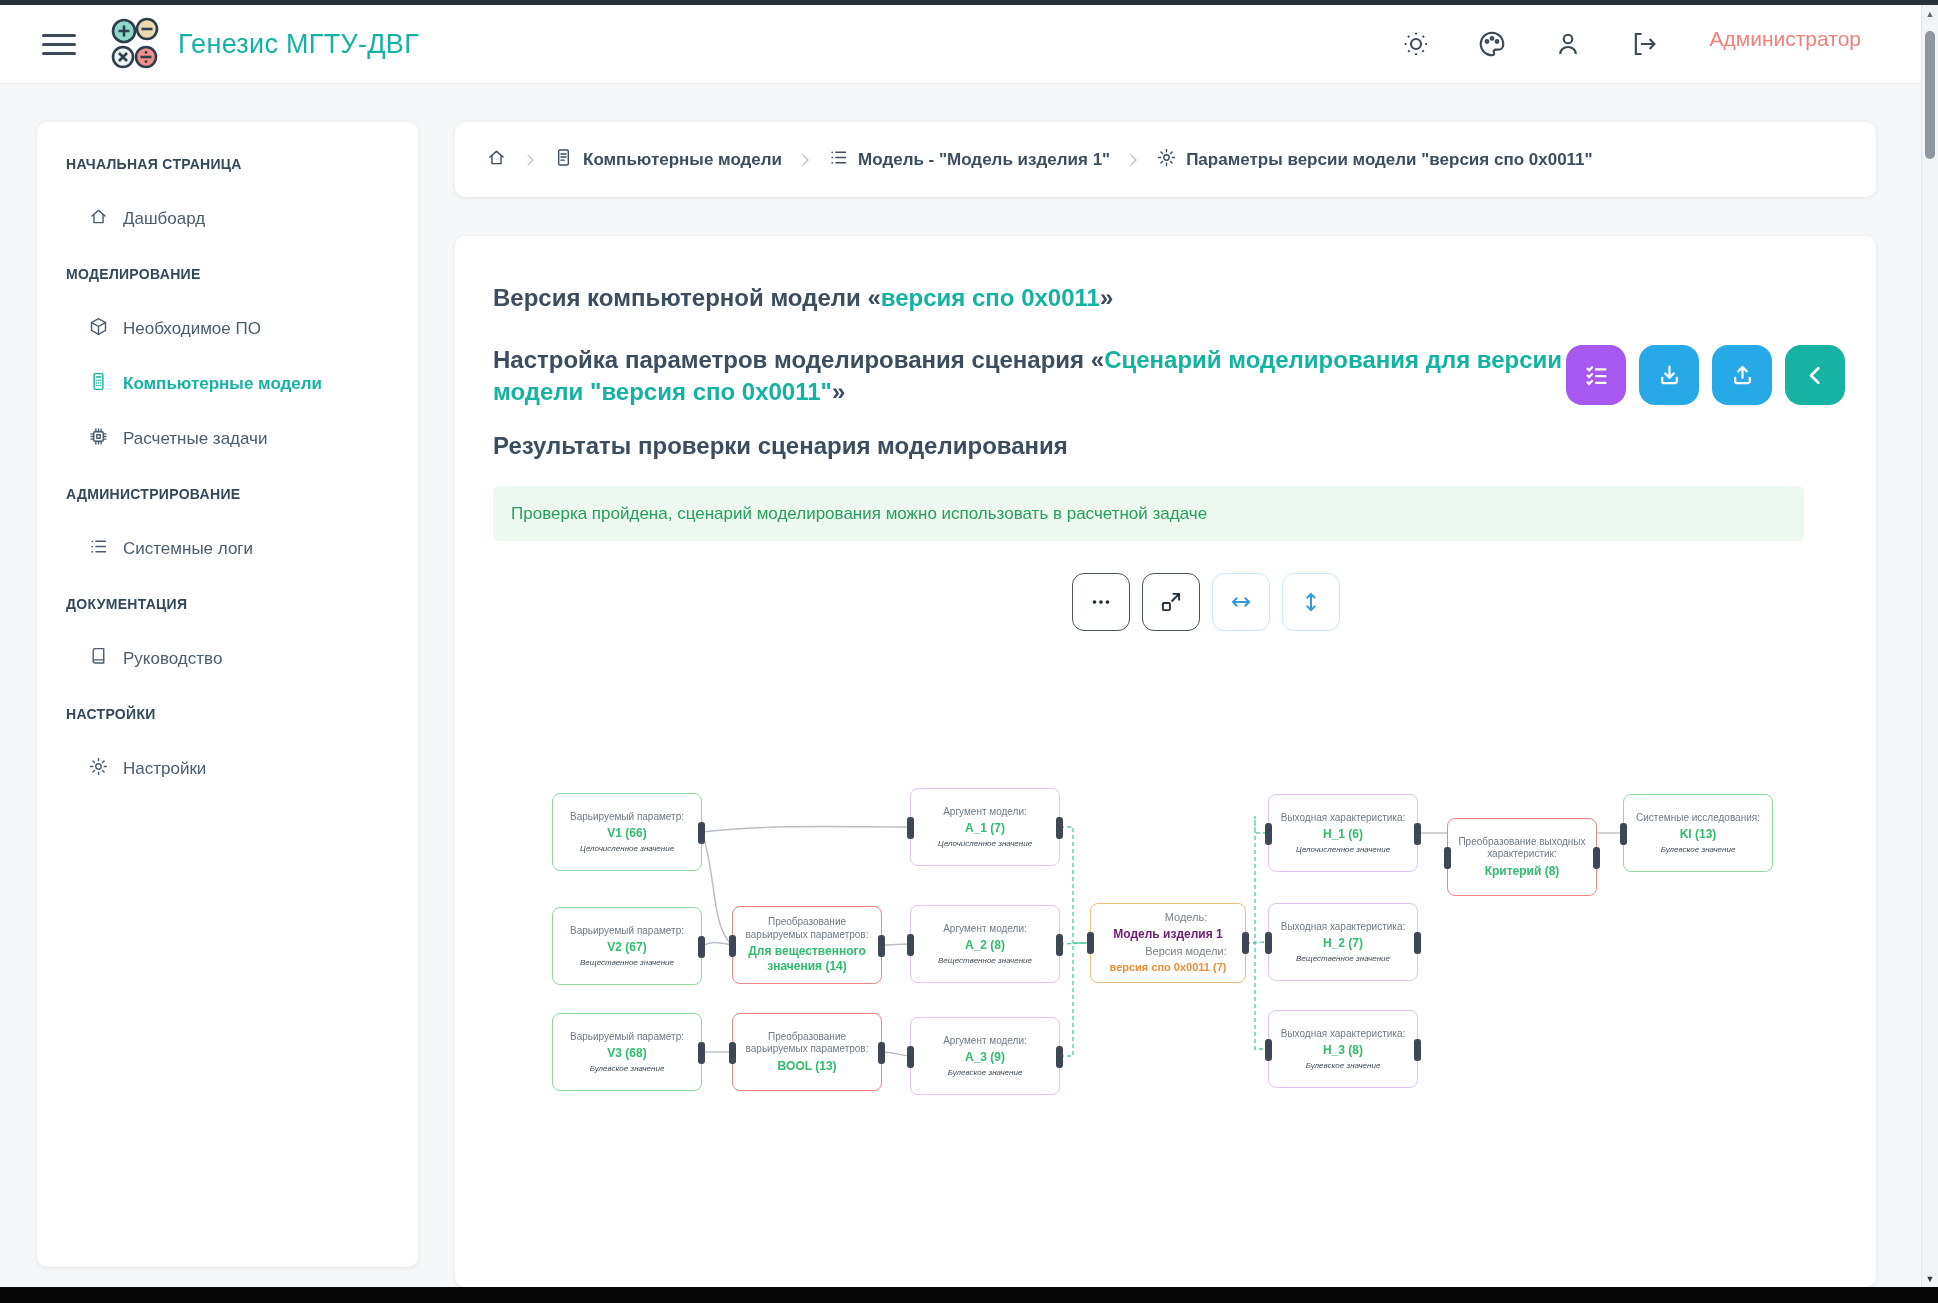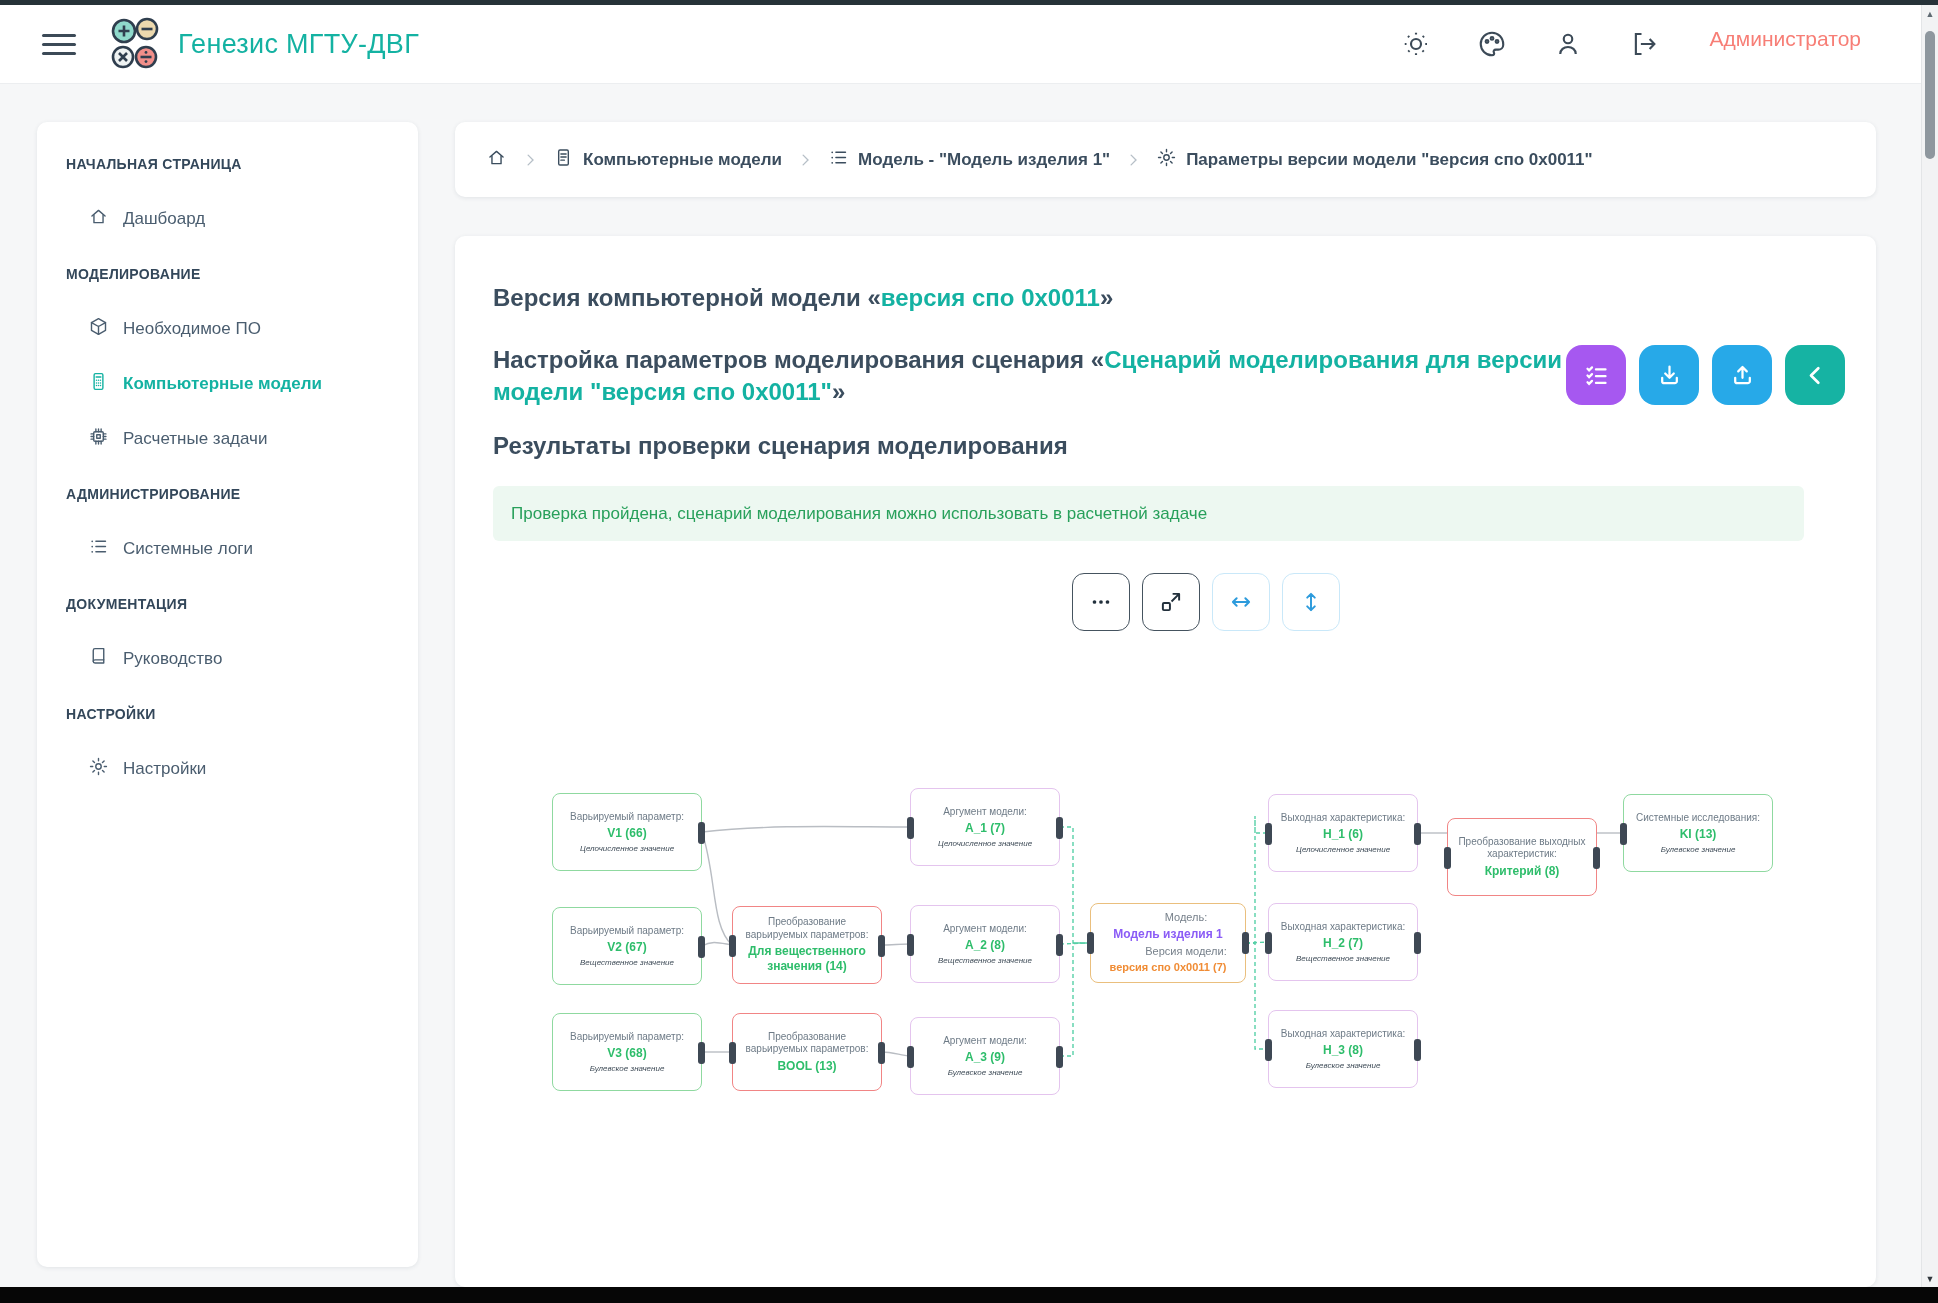"Модель изделия 1" .node.orange .n-value { color: #8b5cf6 -> #701a75 }
